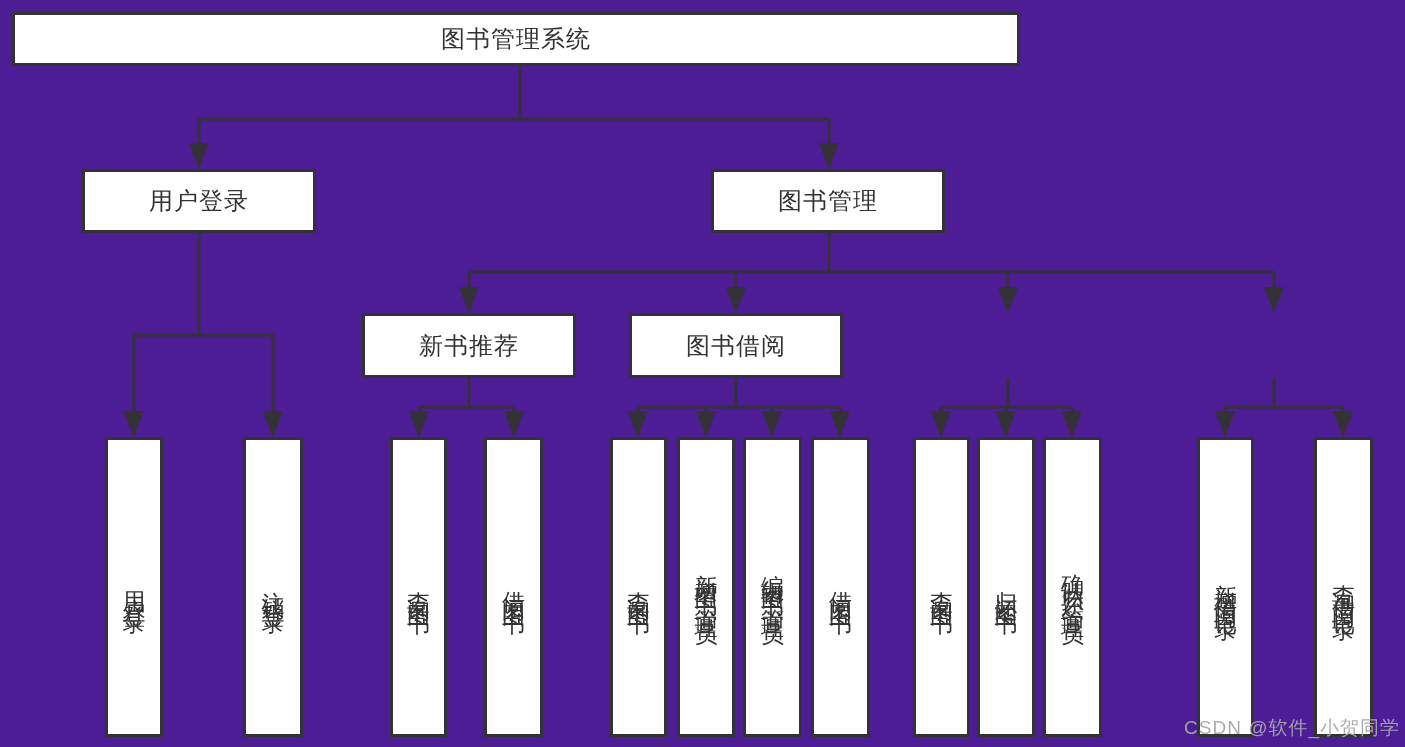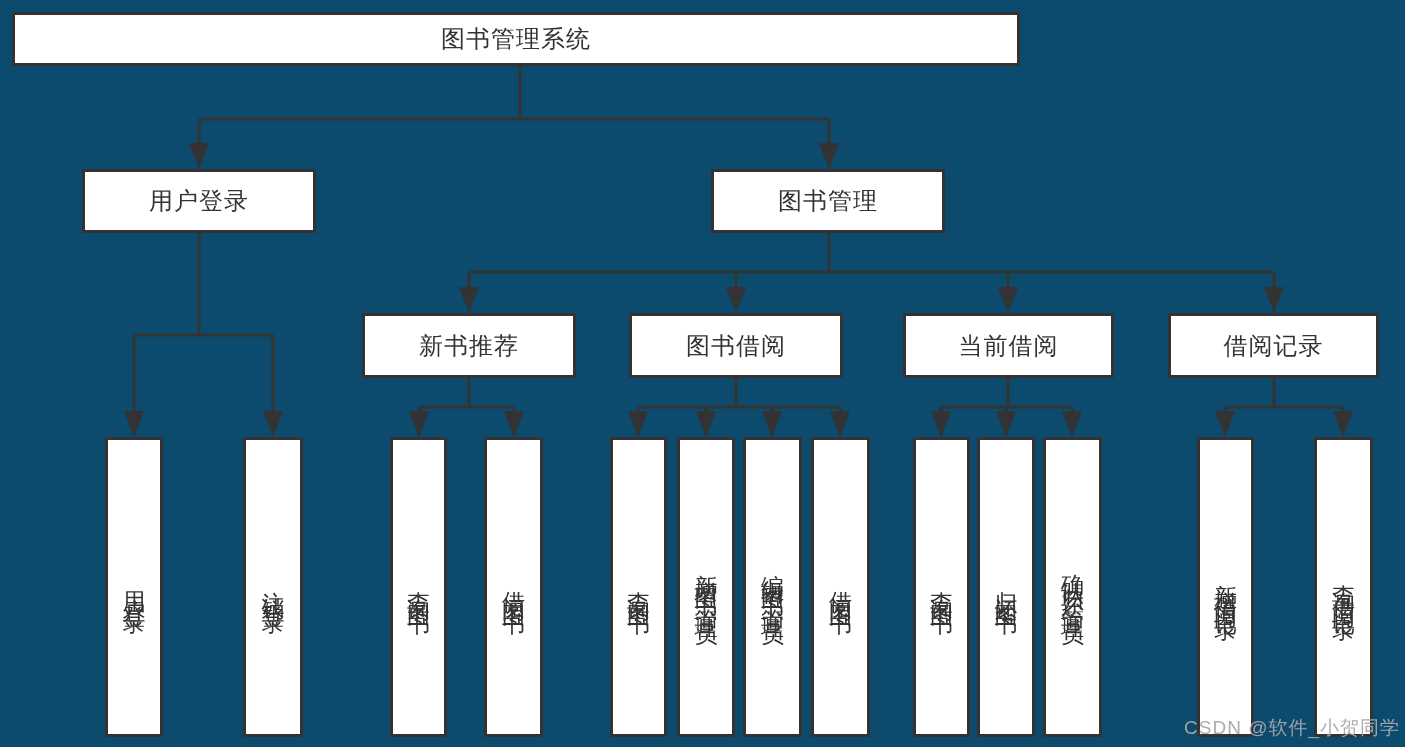"图书管理系统" #canvas { background: #0c4a6e -> #4c1d95 }
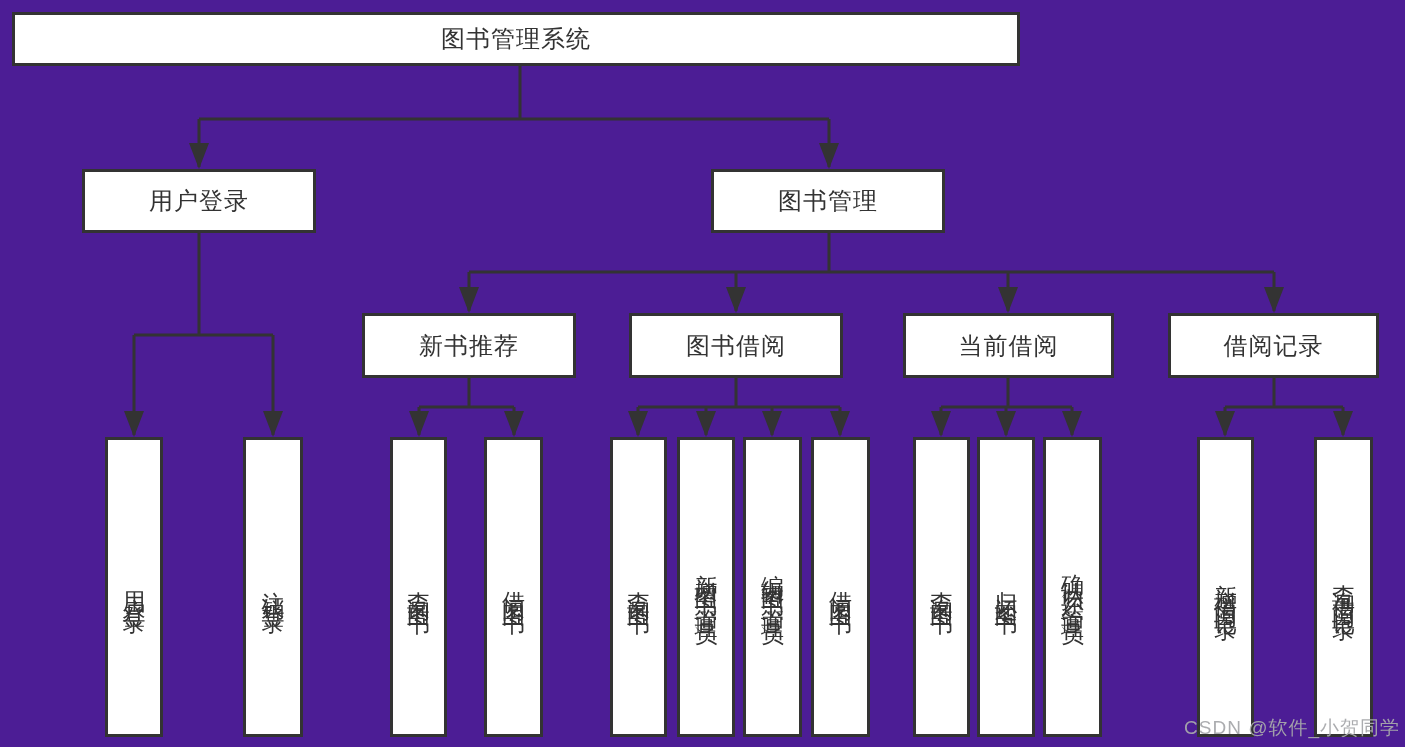"当前借阅" div.box { html: <div>当前借阅</div> -> none }
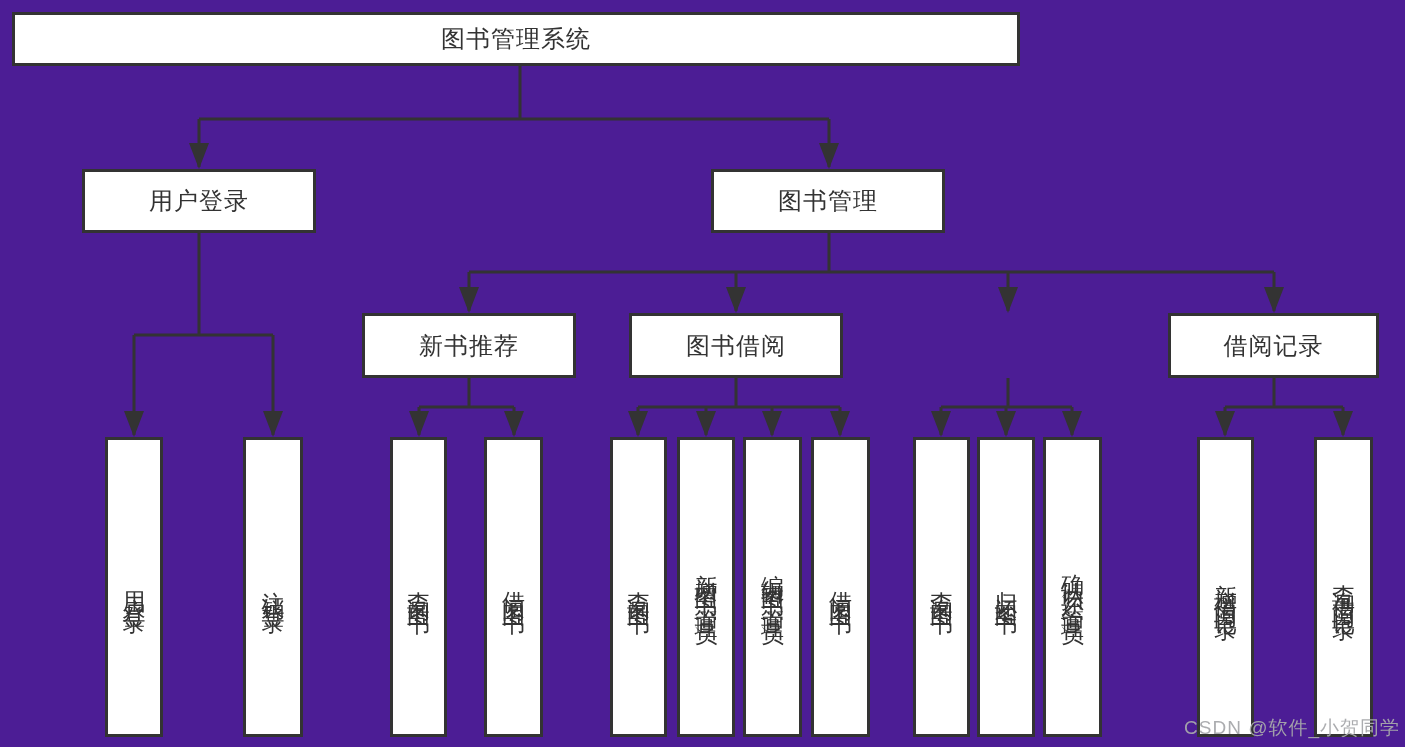"借阅记录" div.box { html: <div>借阅记录</div> -> none }
